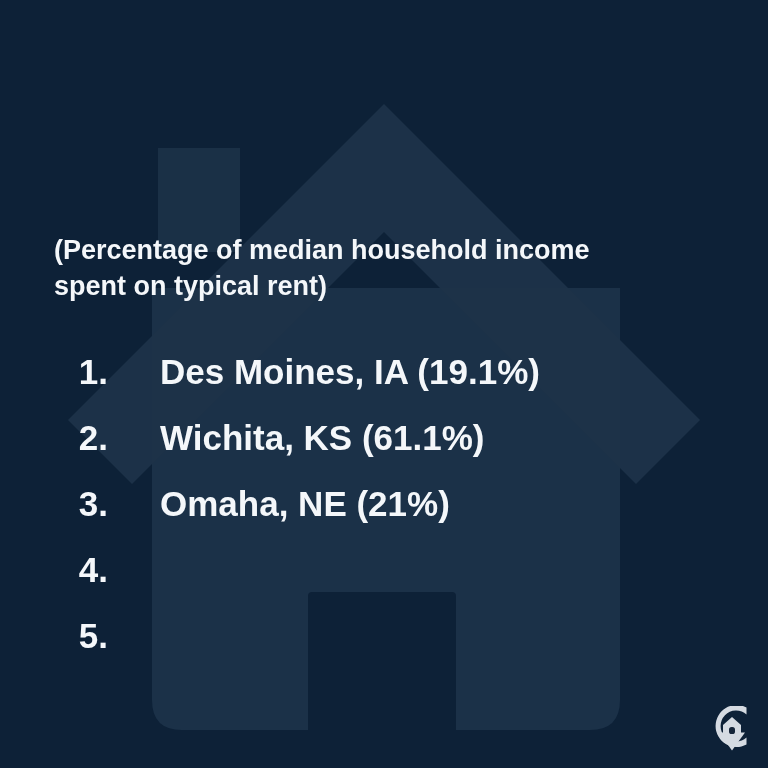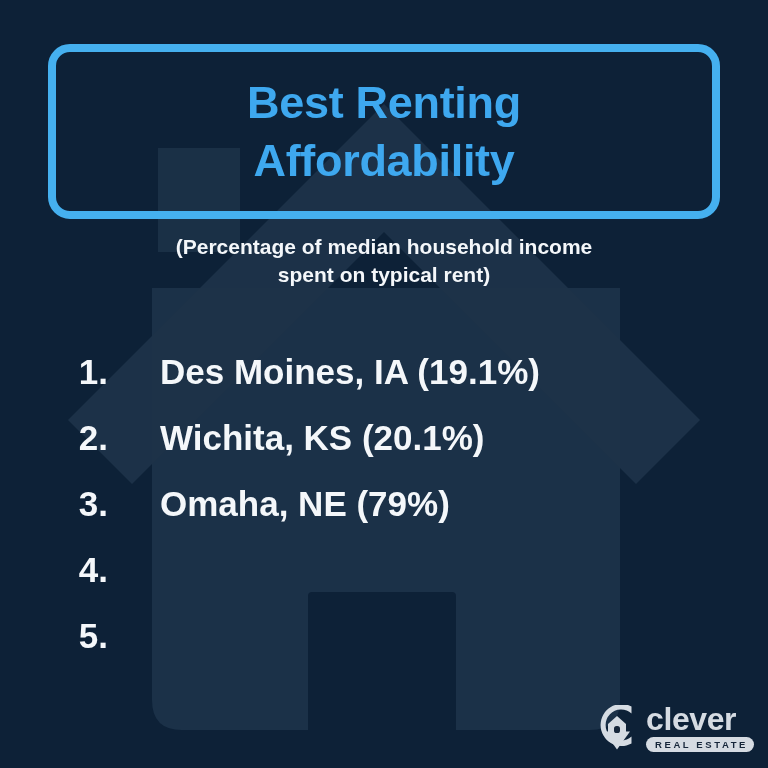"Best Renting" div { html: <div> <div>Best Renting Affordability</div> </div> -> none }
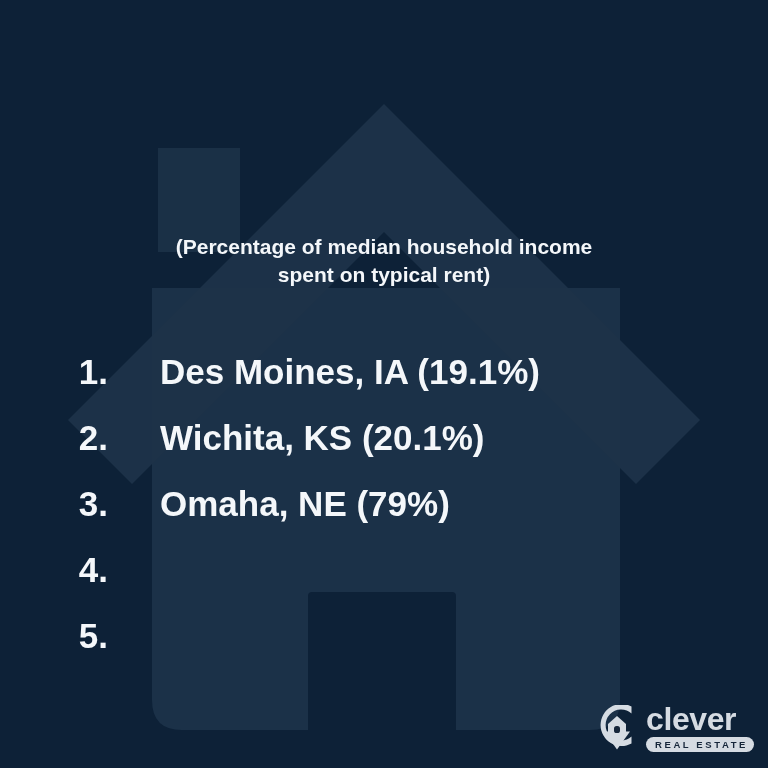"(Percentage of median household income" #subtitle { font-size: 21px -> 27px; text-align: center -> left }
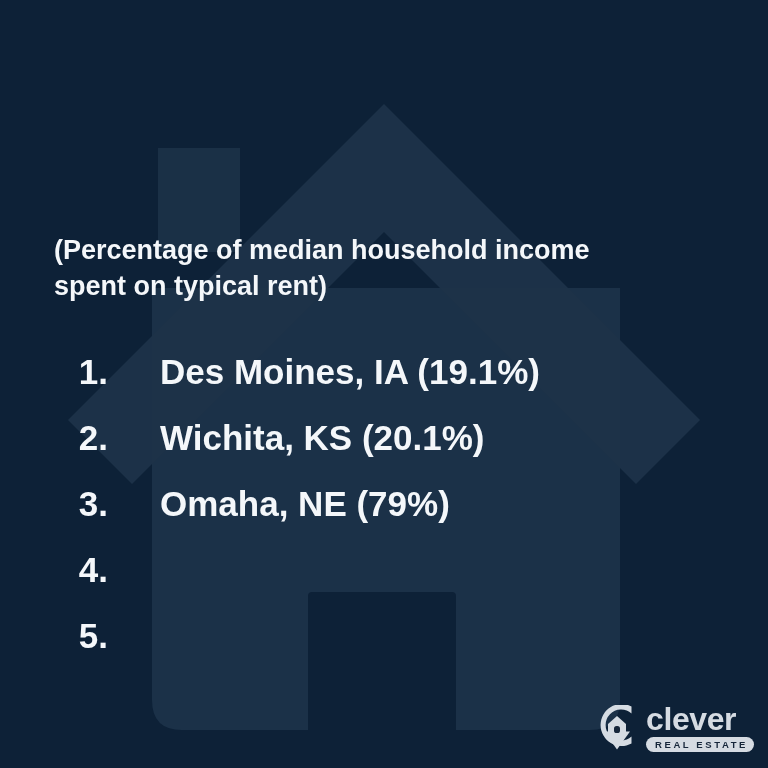"Wichita, KS (20.1%)" span.rank-label { text: 20.1% -> 61.1% }
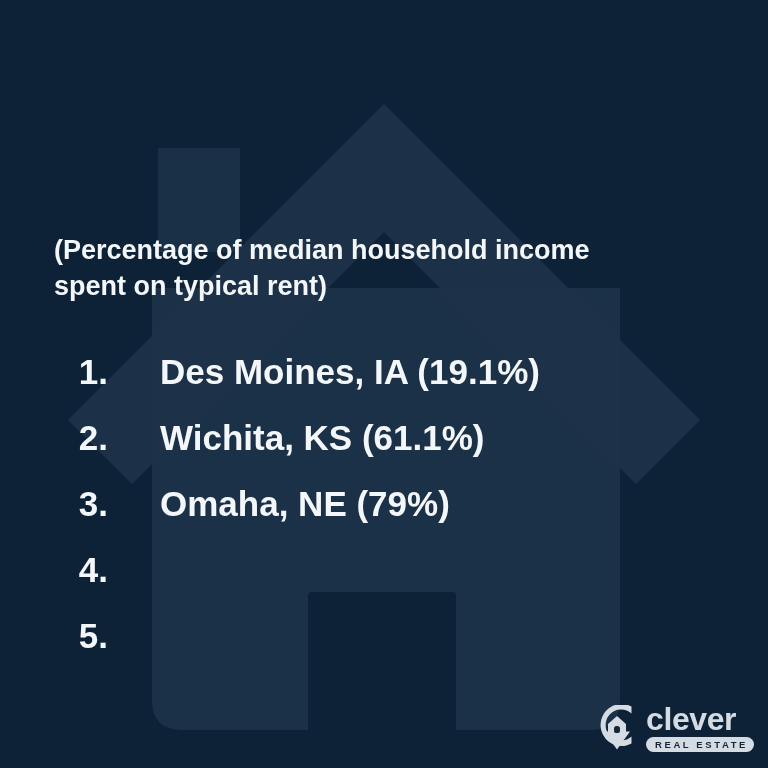"Omaha, NE (79%)" span.rank-label { text: 79% -> 21% }
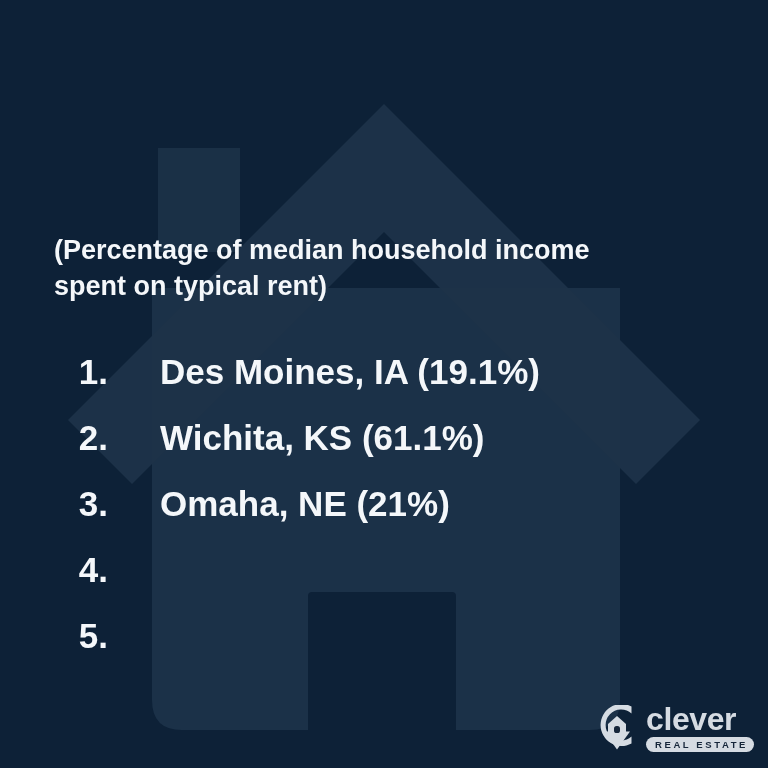"clever" div { html: <div> <div>clever</div> <div>REAL ESTATE</div> </div> -> none }
